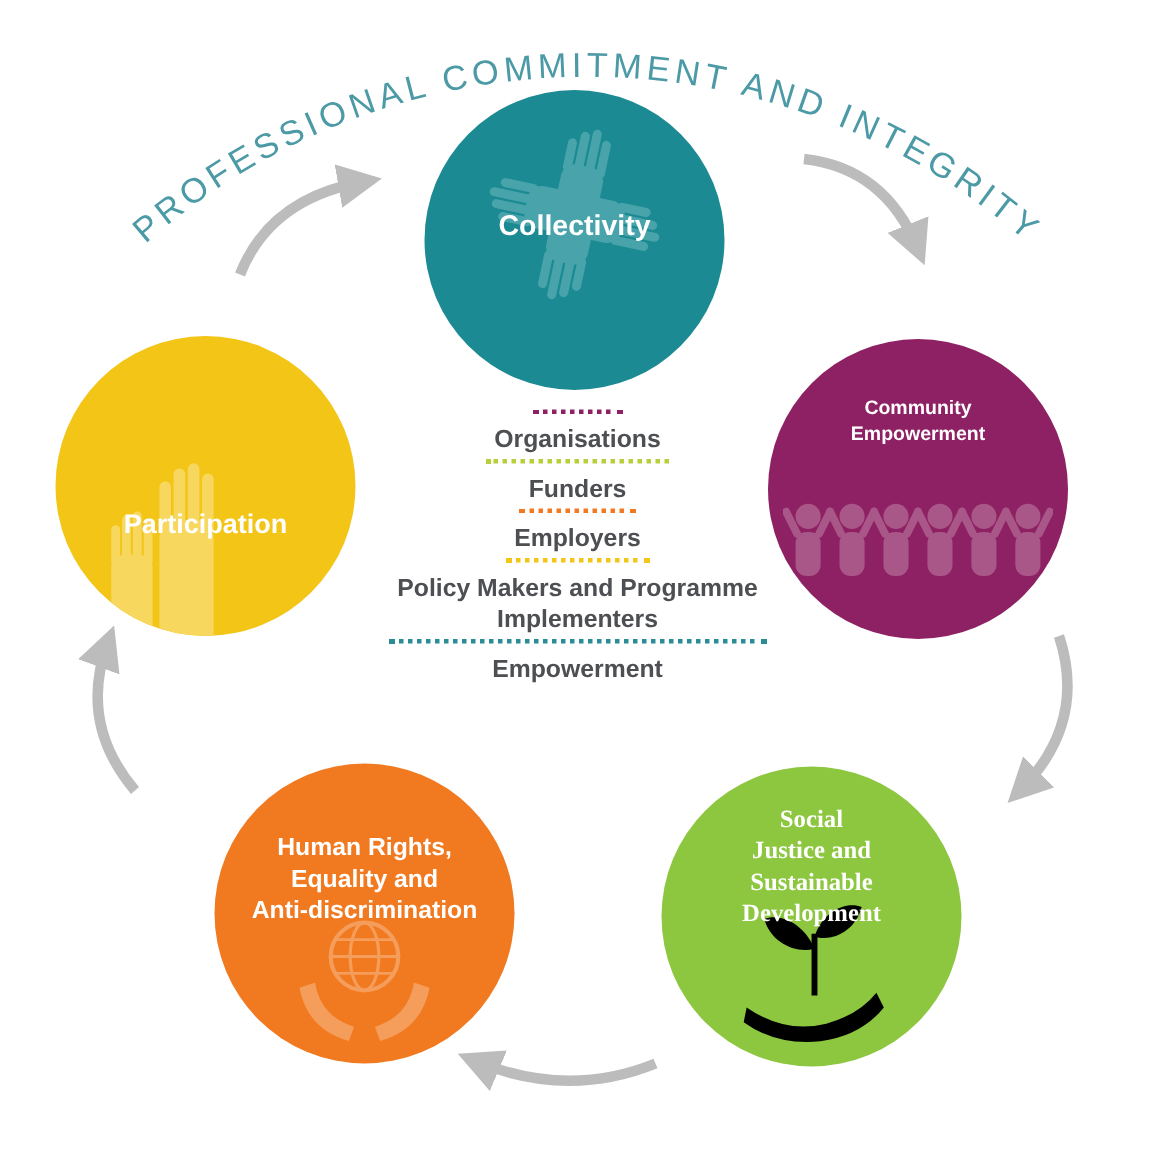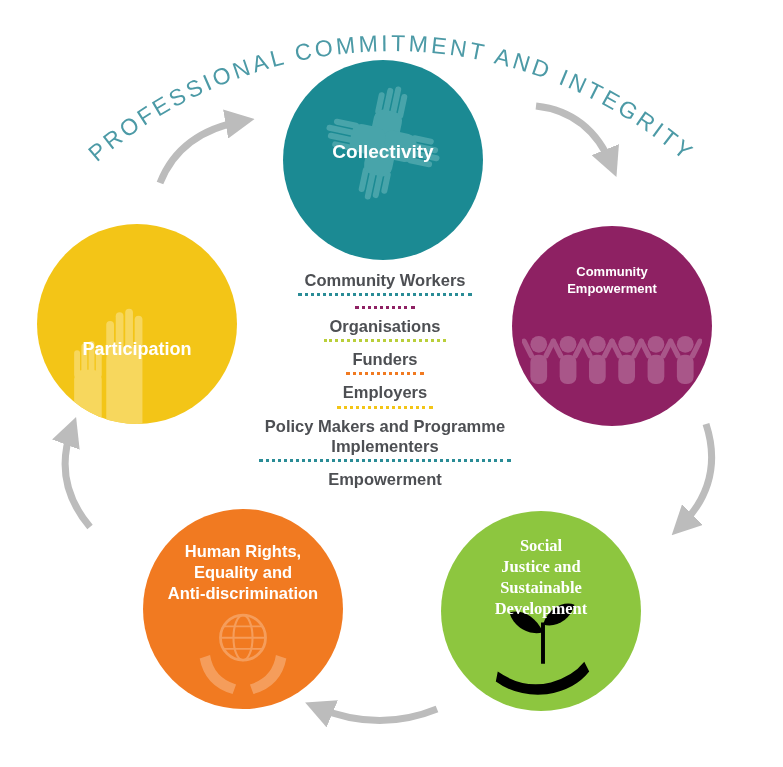"Community Workers" div.list-item { html: <div> <div>Community Workers</div> <div></div> </div> -> none }
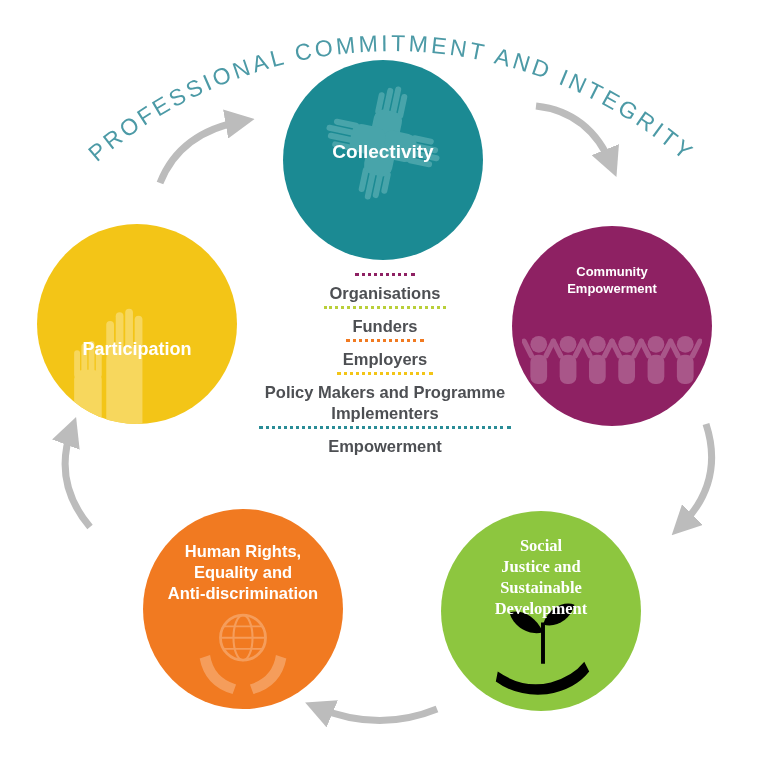"Human Rights," .c3 .label { top: 32px -> 46px }
